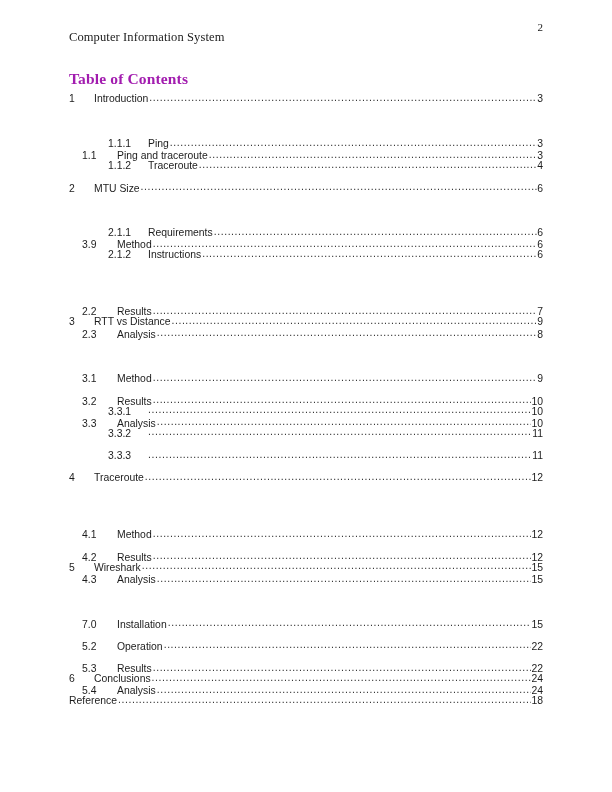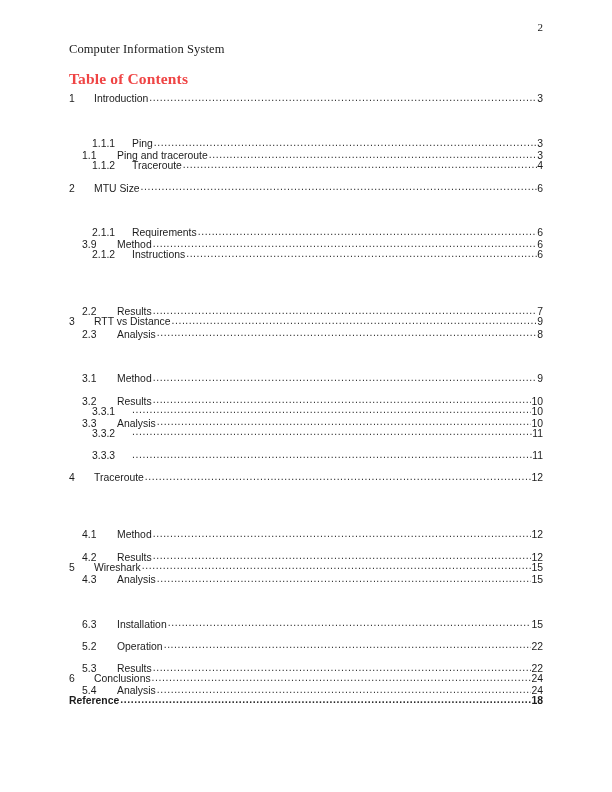"Computer Information System" .header-title { top: 12px -> 0 }
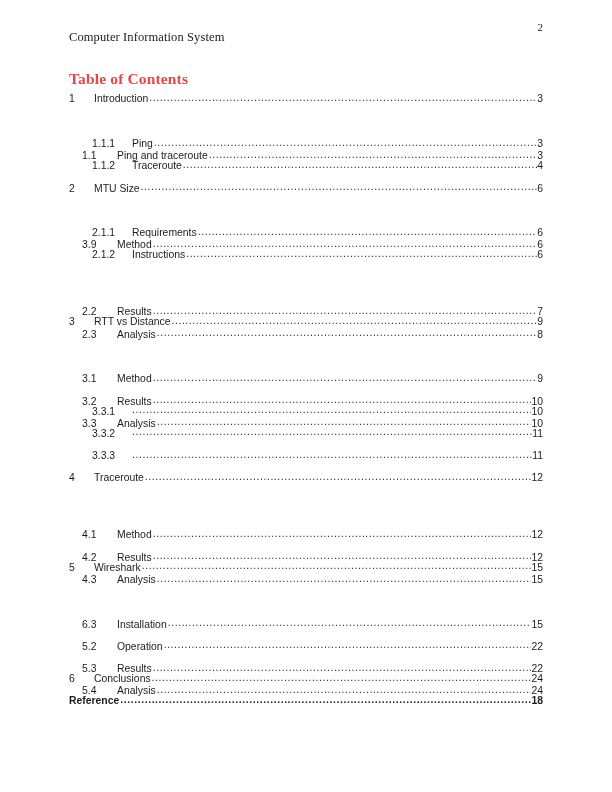"Table of Contents" .toc-heading { color: #ef4444 -> #a21caf }
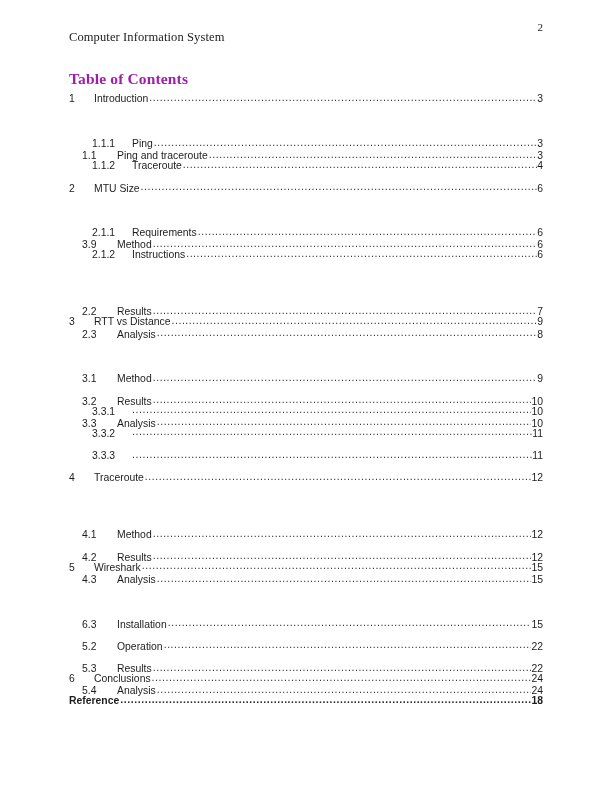"1.1.1" .lvl3 .toc-num { margin-left: none -> 16px }
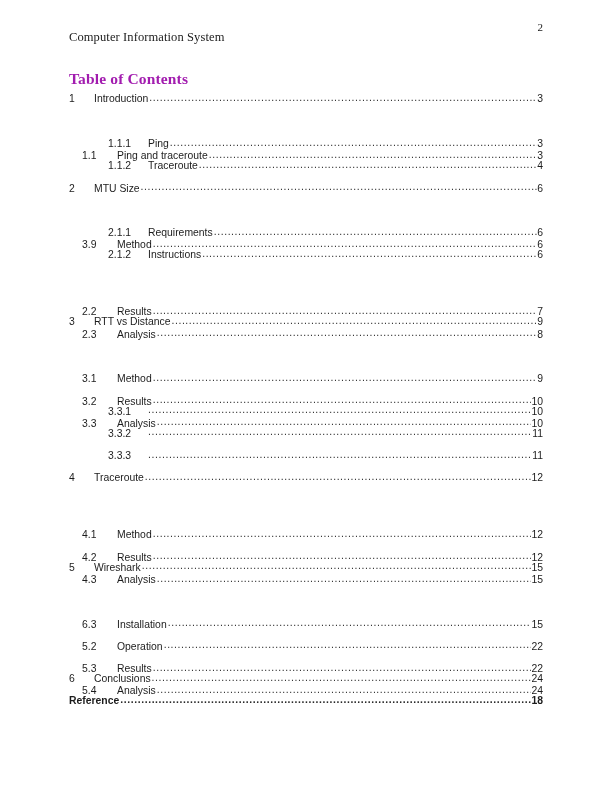"6.3" span.toc-num { text: 6.3 -> 7.0 }
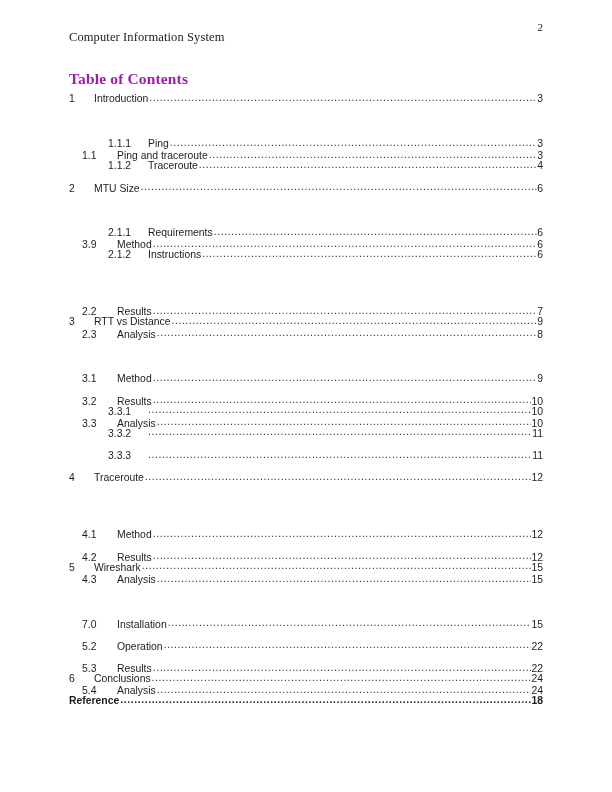"Reference" .lvl0 .toc-inner { font-weight: bold -> none }
